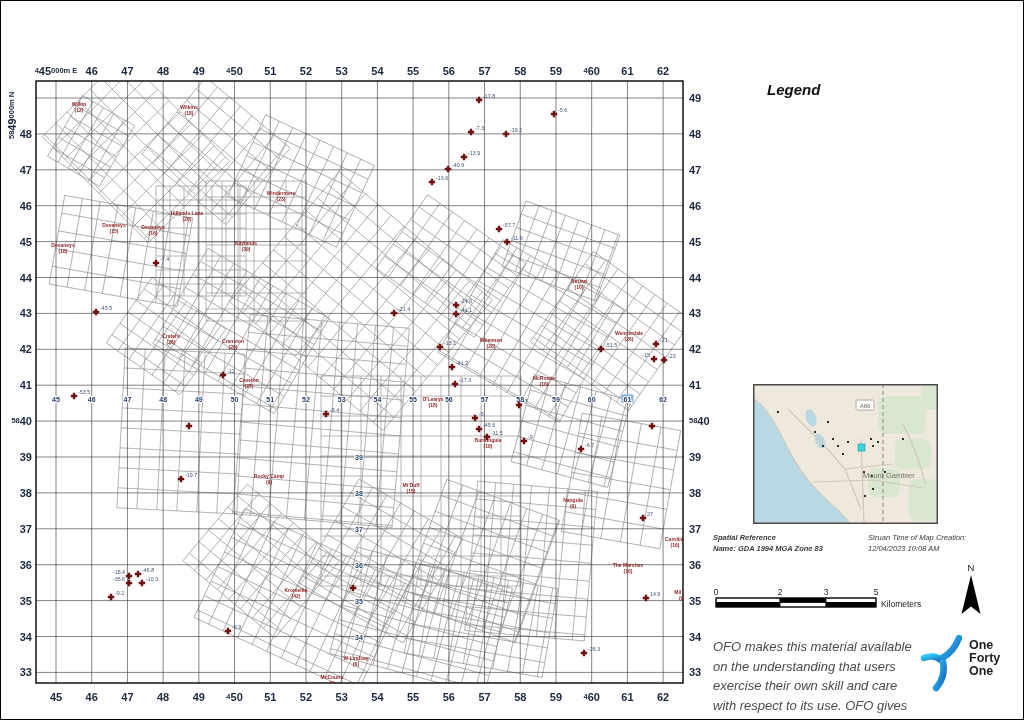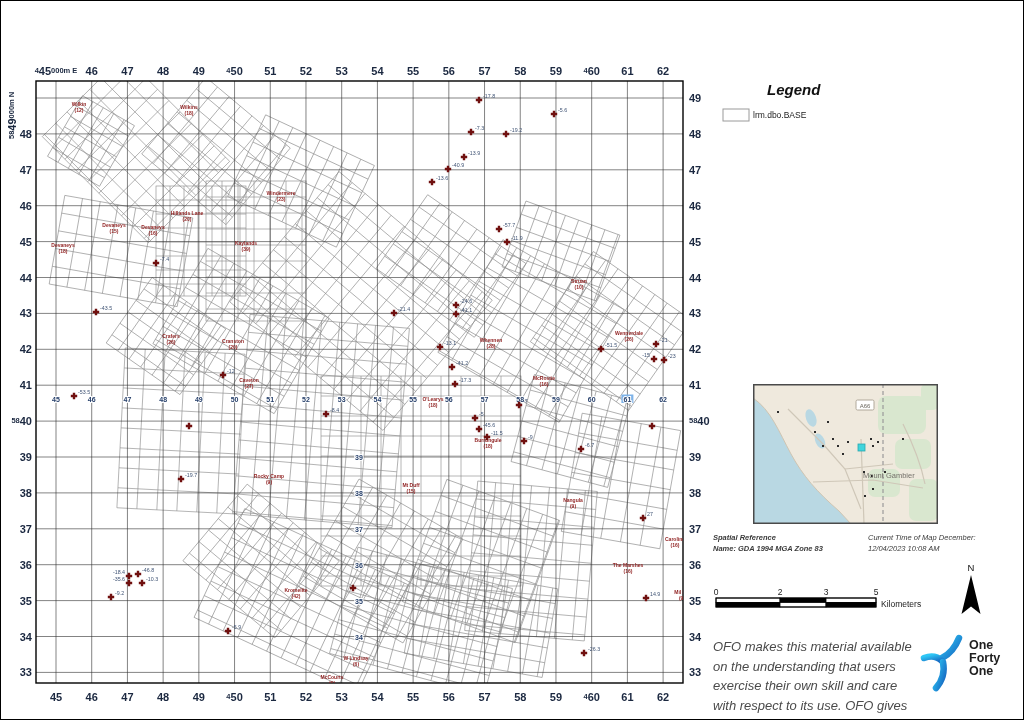"lrm.dbo.BASE" div.legend-item { html: <div> <span> <svg> <rect></rect> </svg> </span> <span>lrm.dbo.BASE</span> </div> -> none }
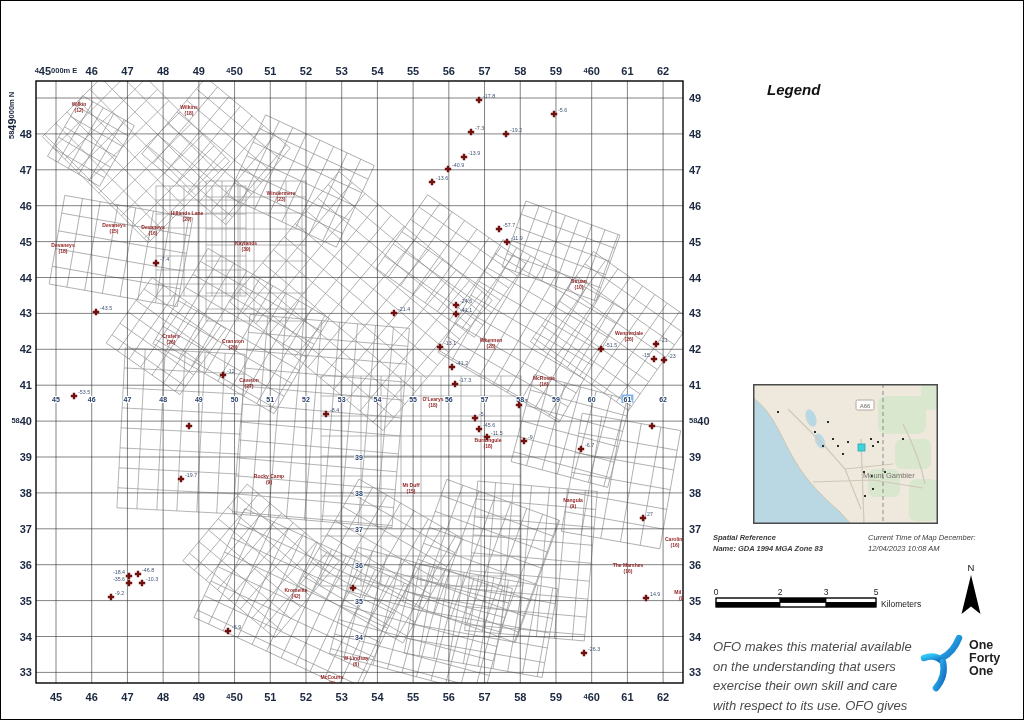"Current Time of Map December:" div { text: Current Time of Map December -> Struan Time of Map Creation }
